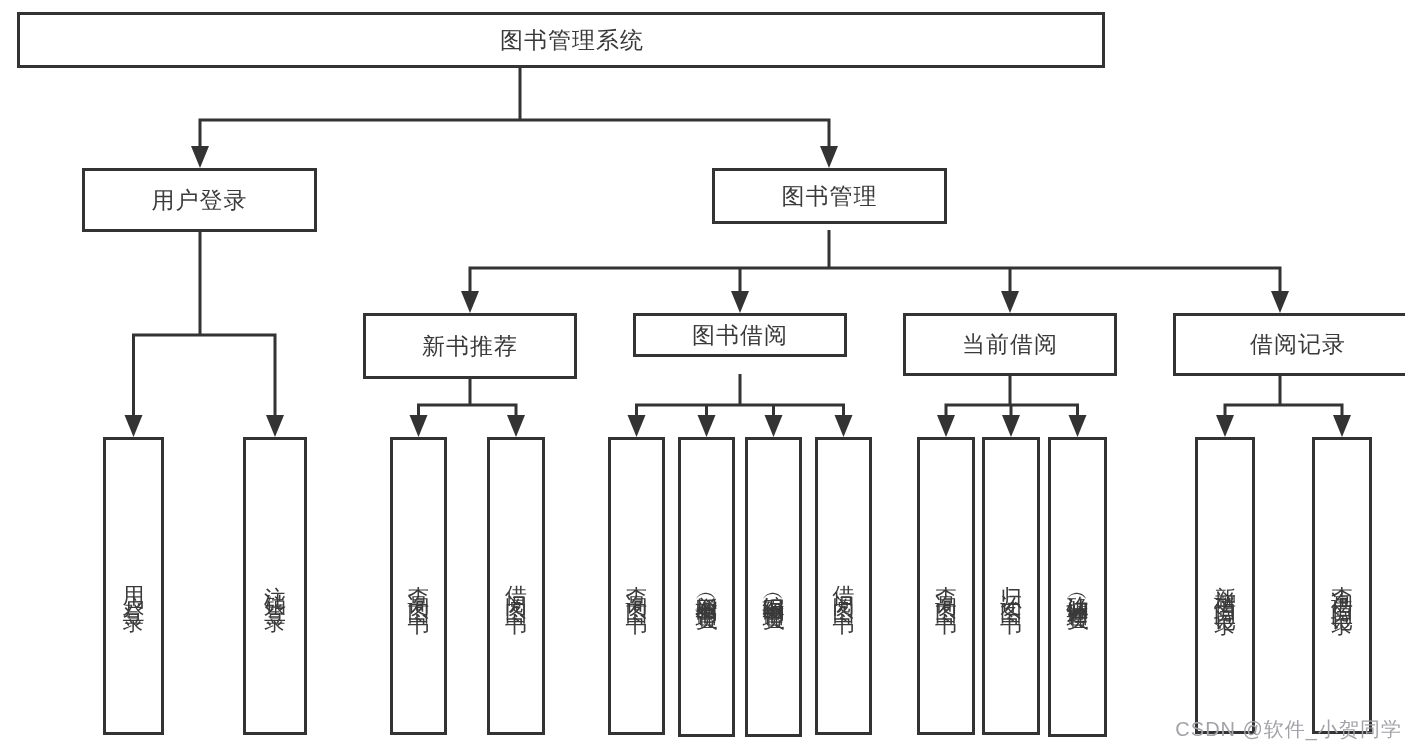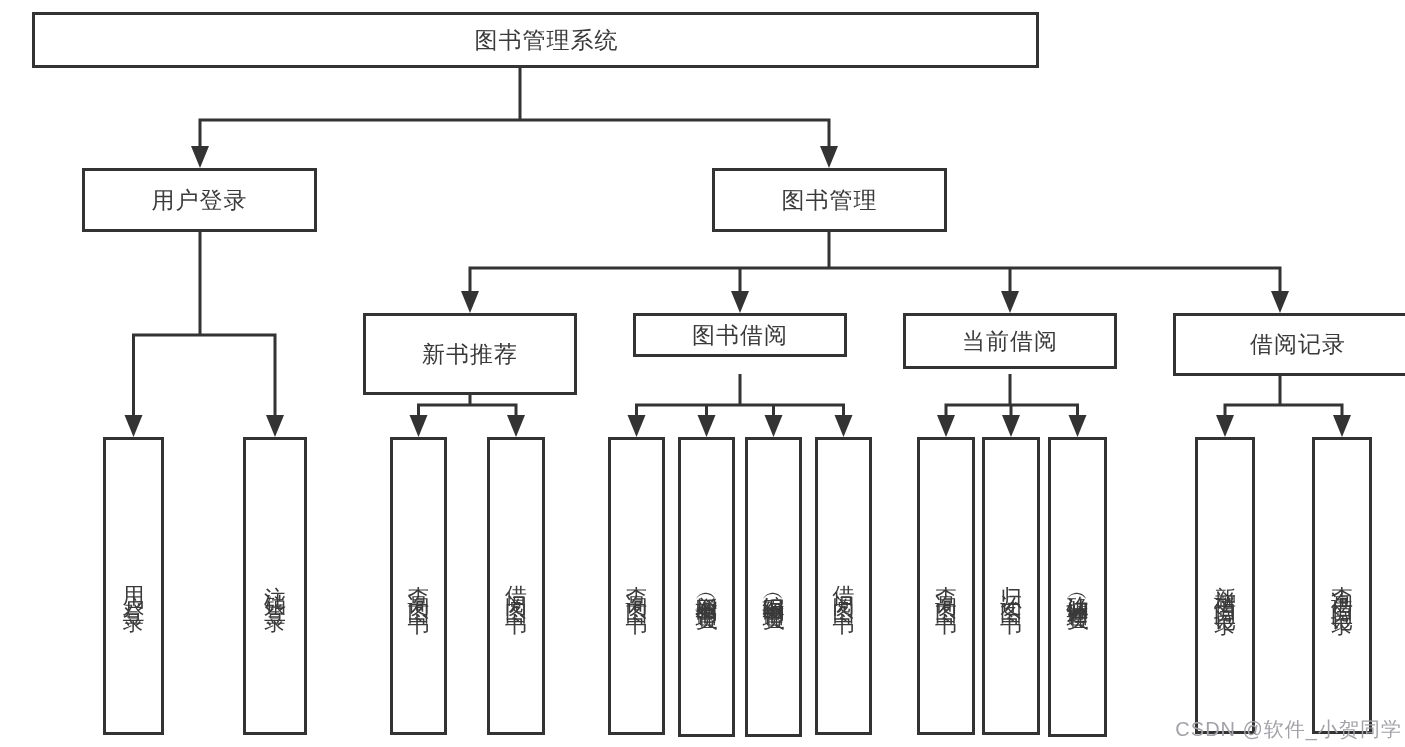"图书管理系统" div.node { left: 32px -> 17px; width: 1007px -> 1088px }
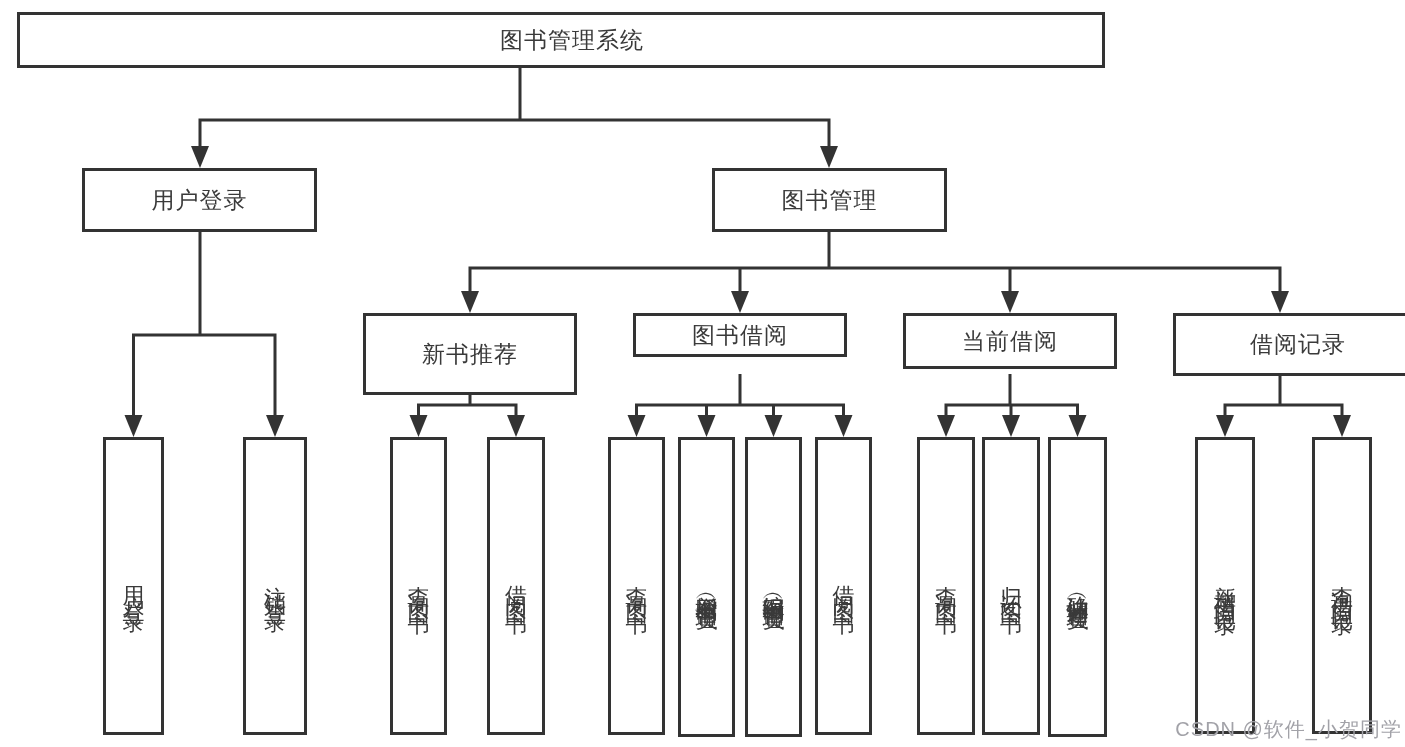"图书管理" div.node { height: 64px -> 56px }
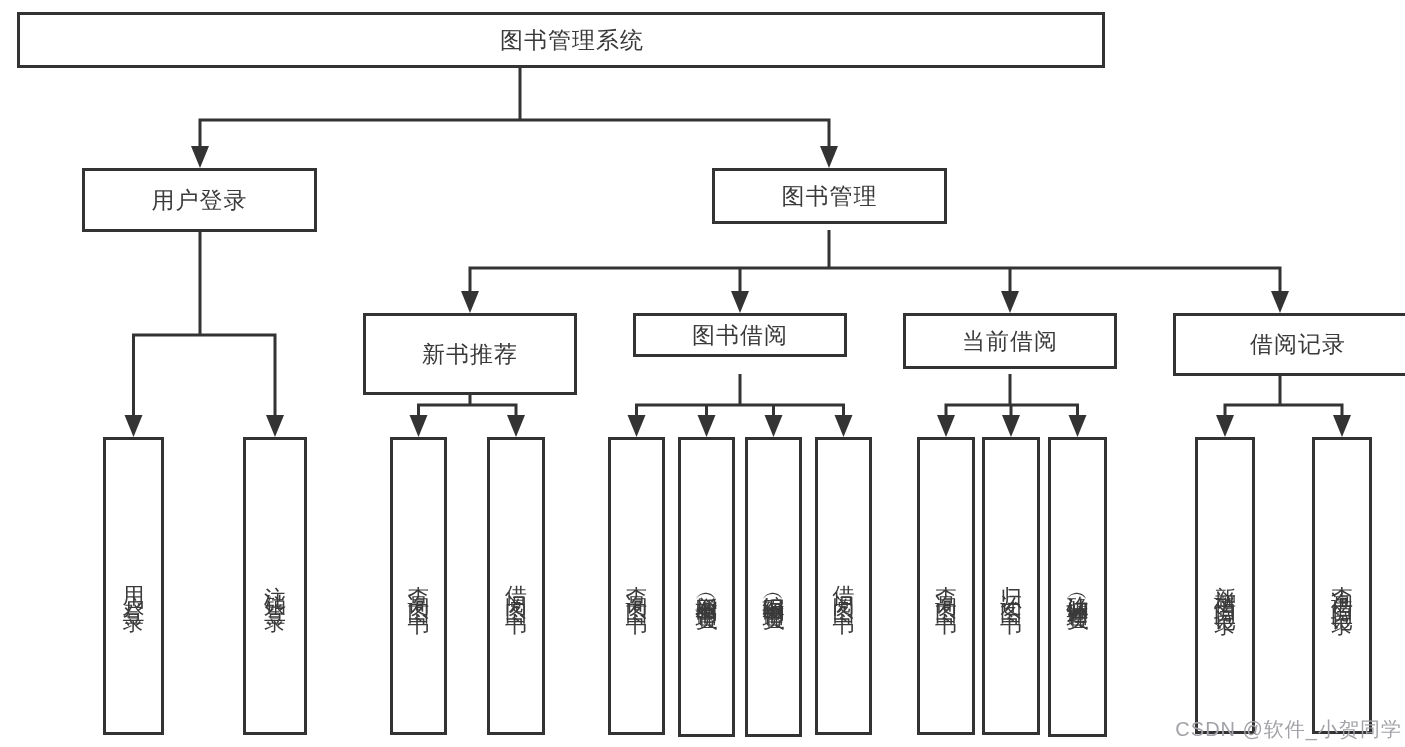"新书推荐" div.node { height: 82px -> 66px }
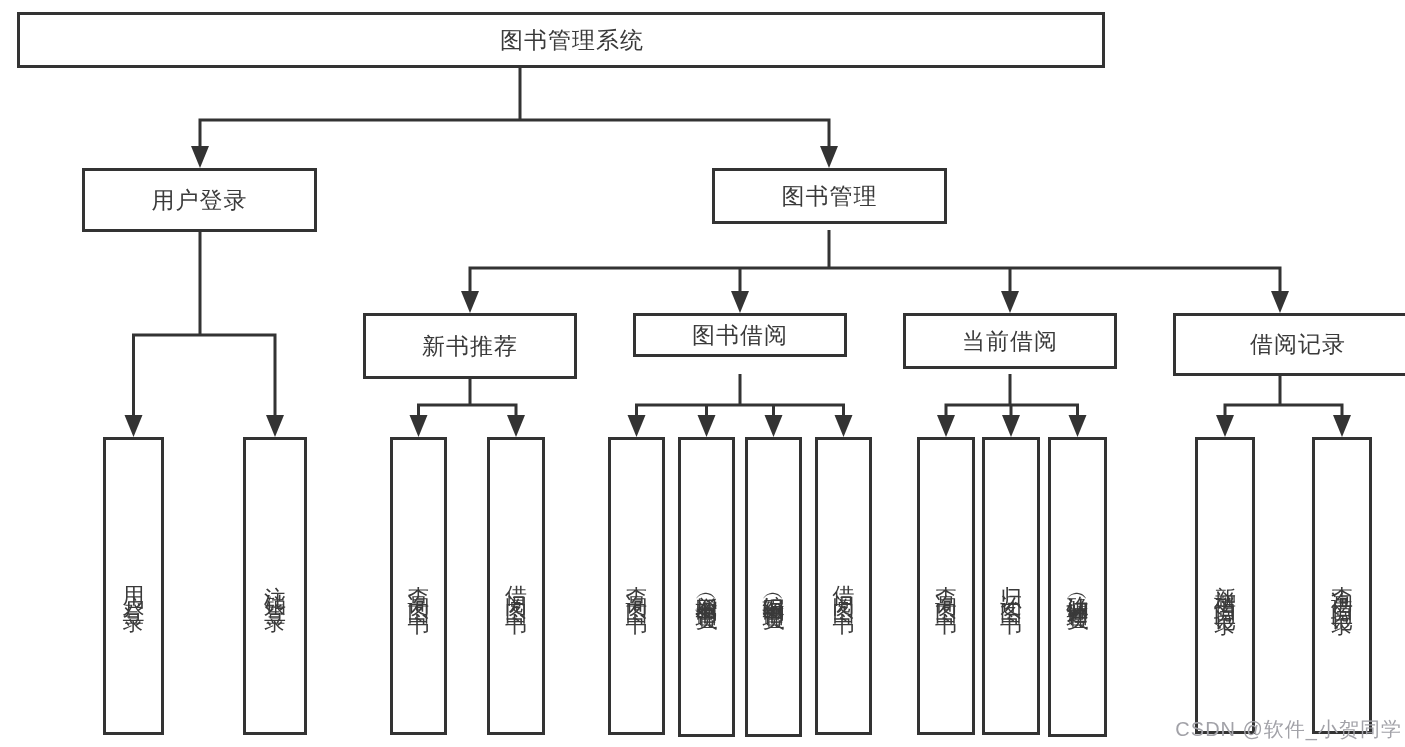"当前借阅" div.node { height: 56px -> 63px }
